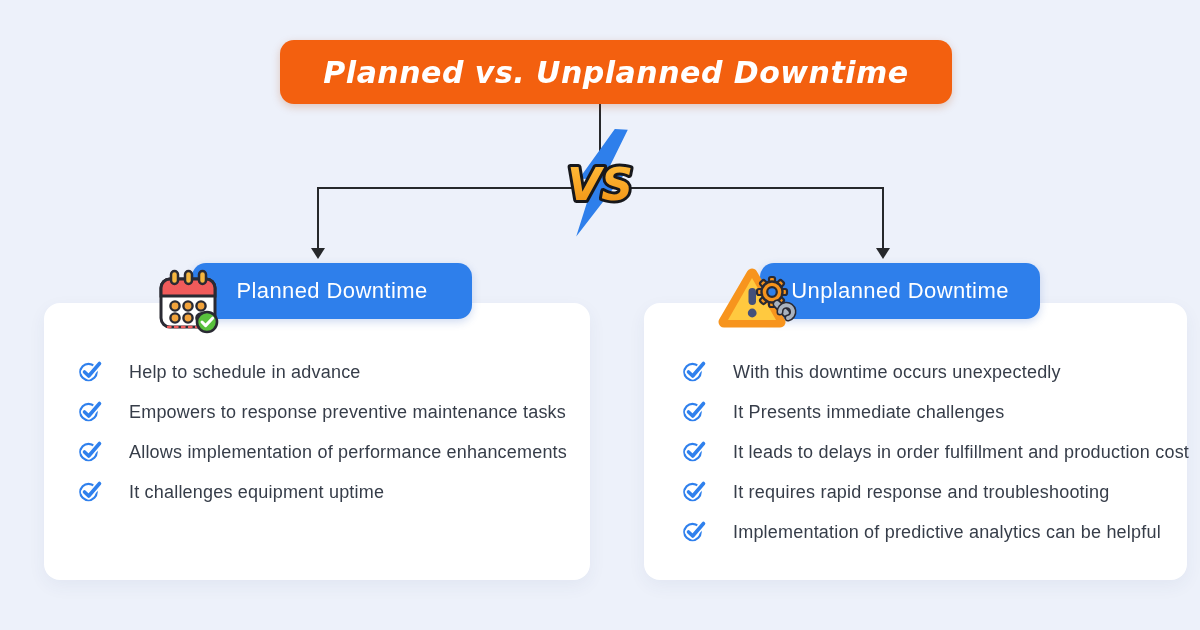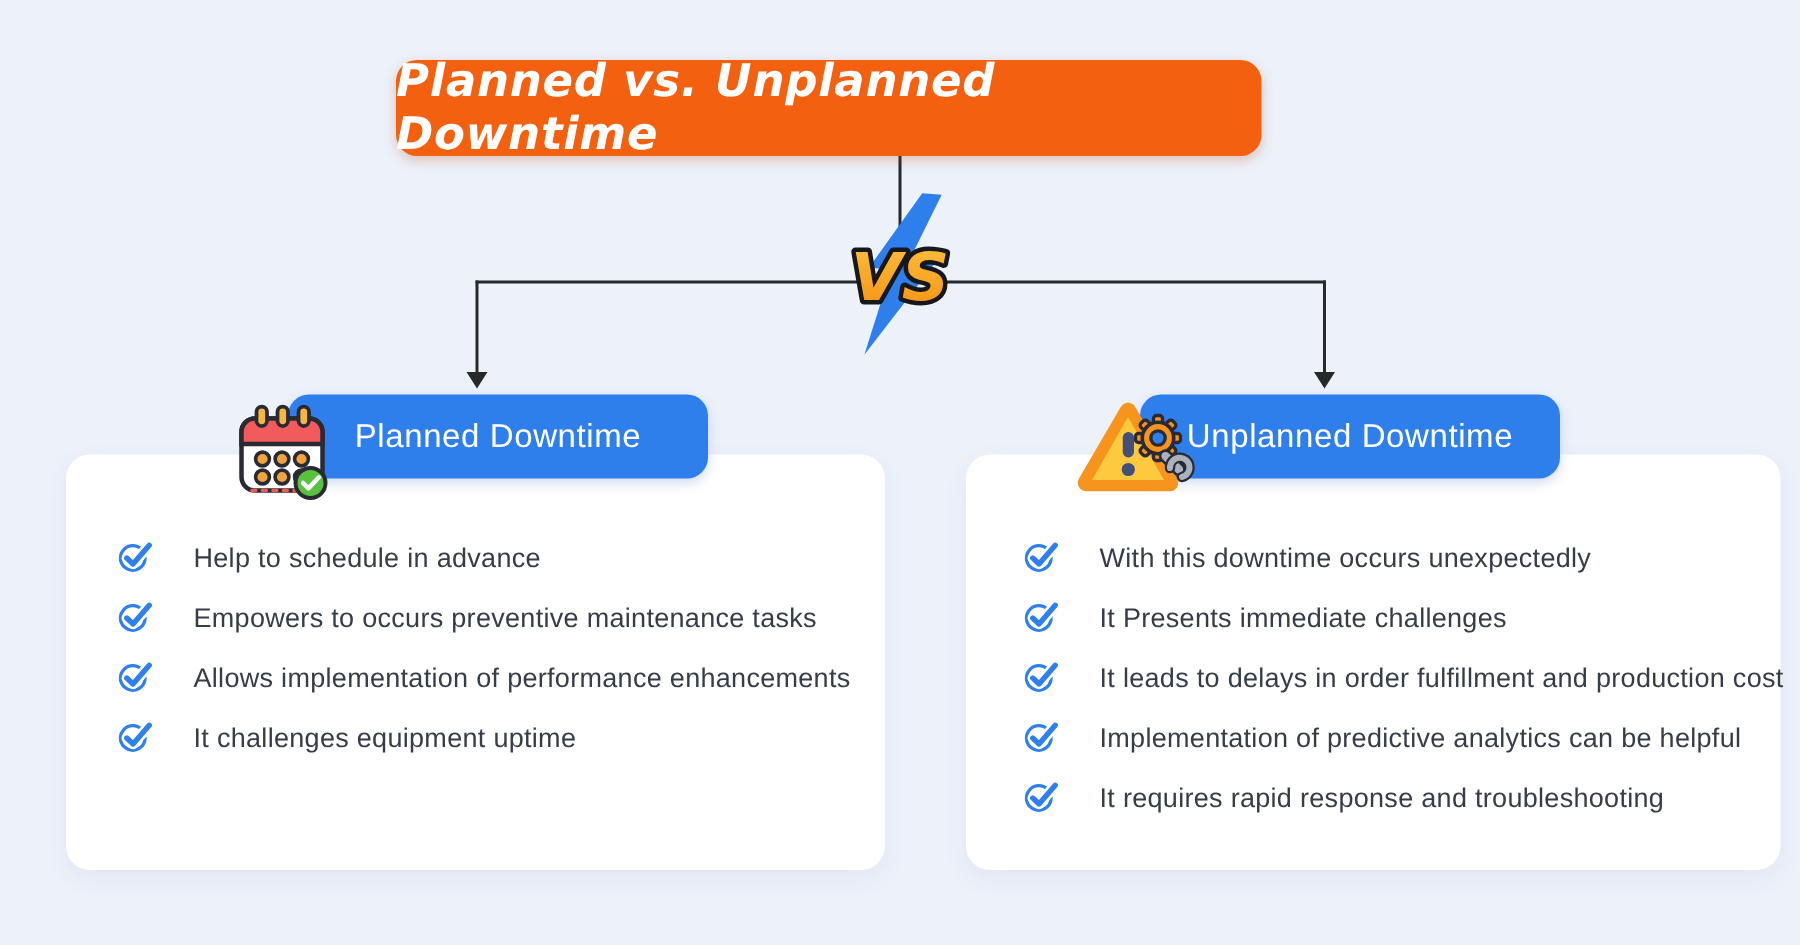"Planned vs. Unplanned Downtime" .banner { left: 264px -> 280px; width: 577px -> 672px }
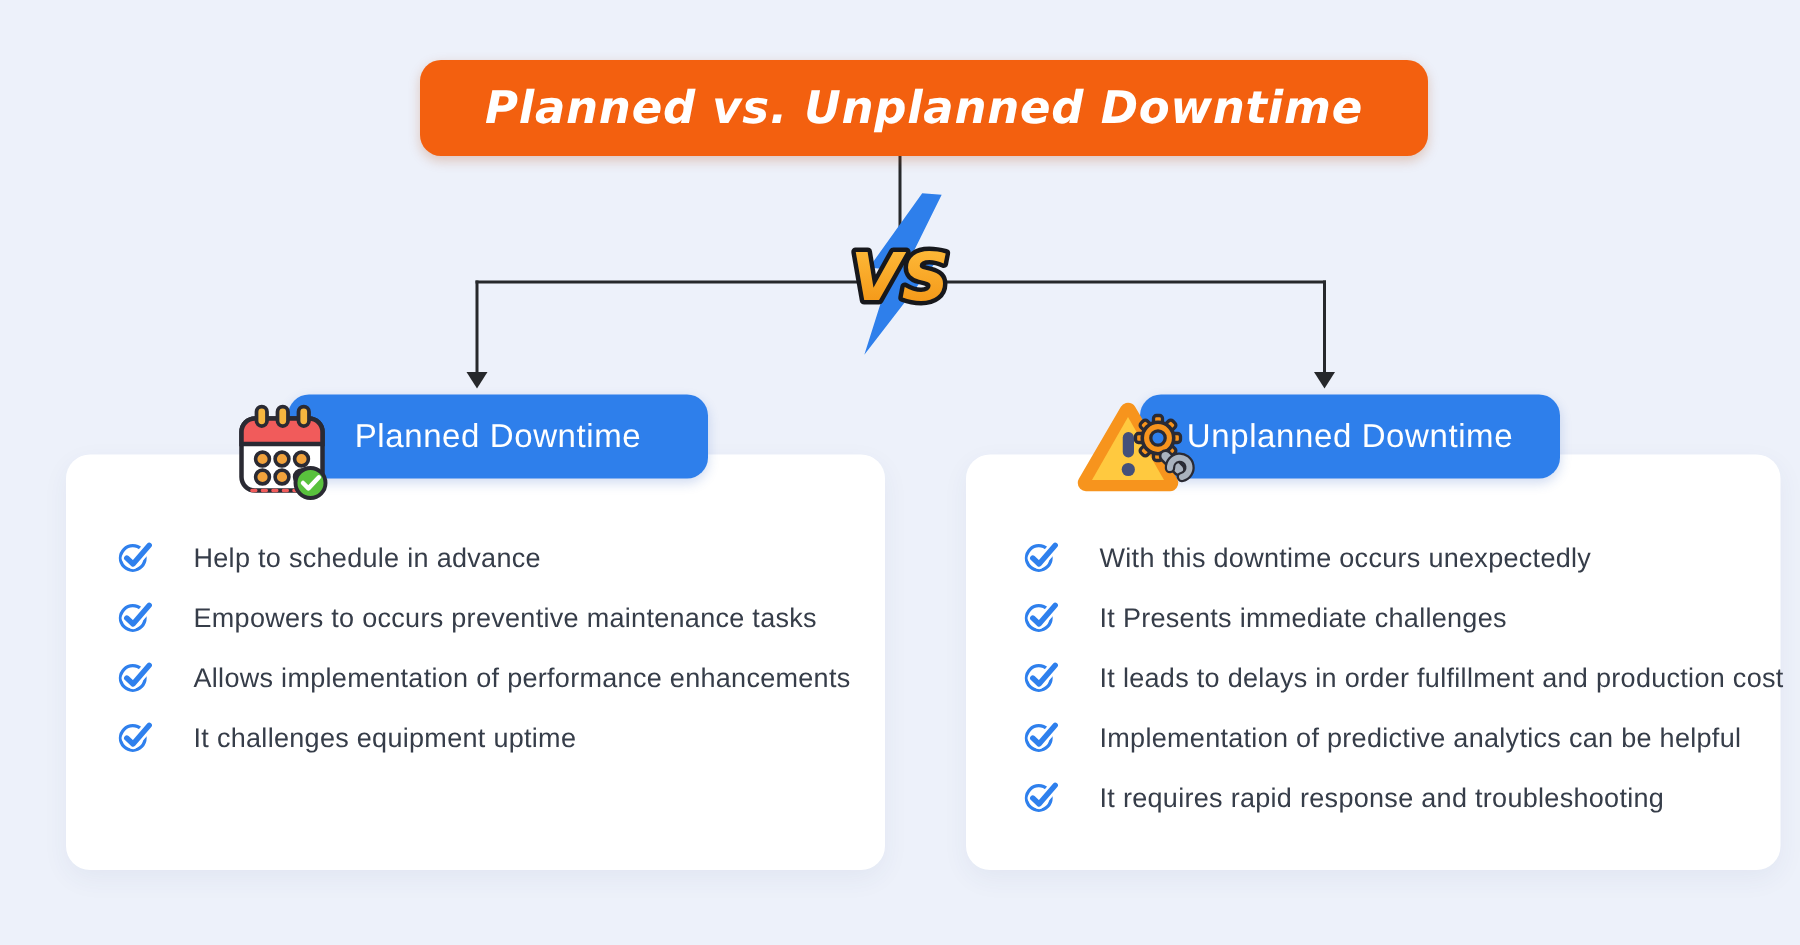"Empowers to occurs preventive" span.item-text { text: occurs -> response }
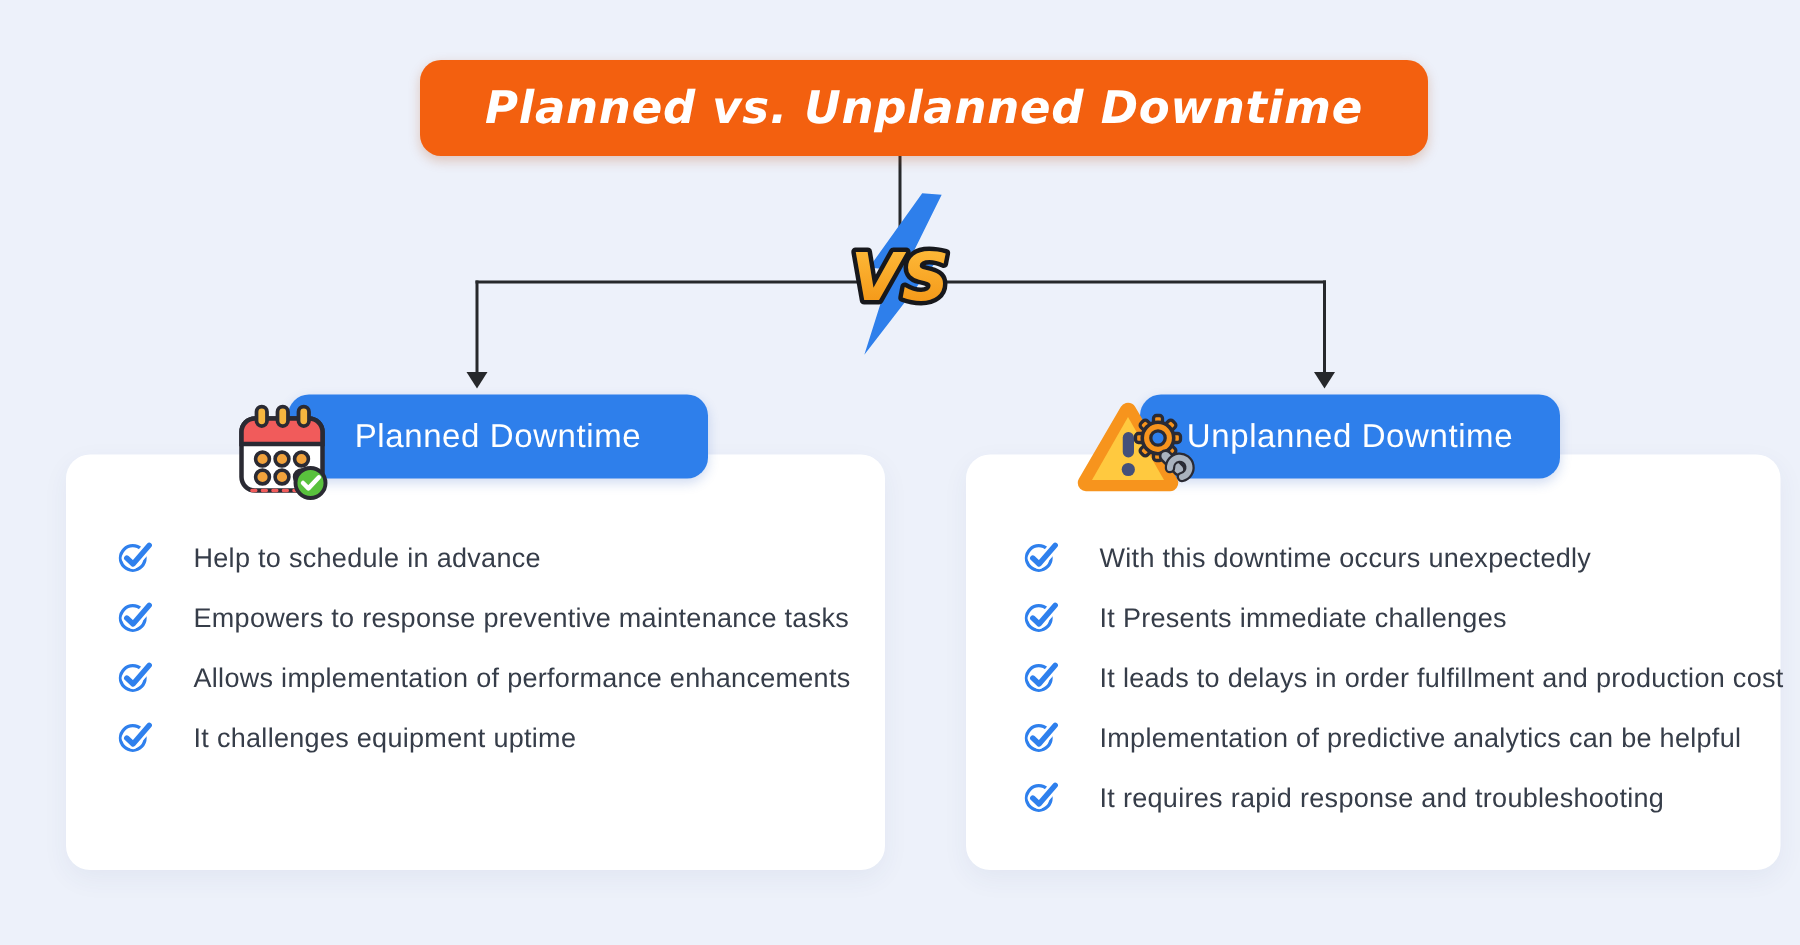"Implementation of predictive analytics" div.list-item { order: before "It requires rapid response and" -> after "It requires rapid response and" }
